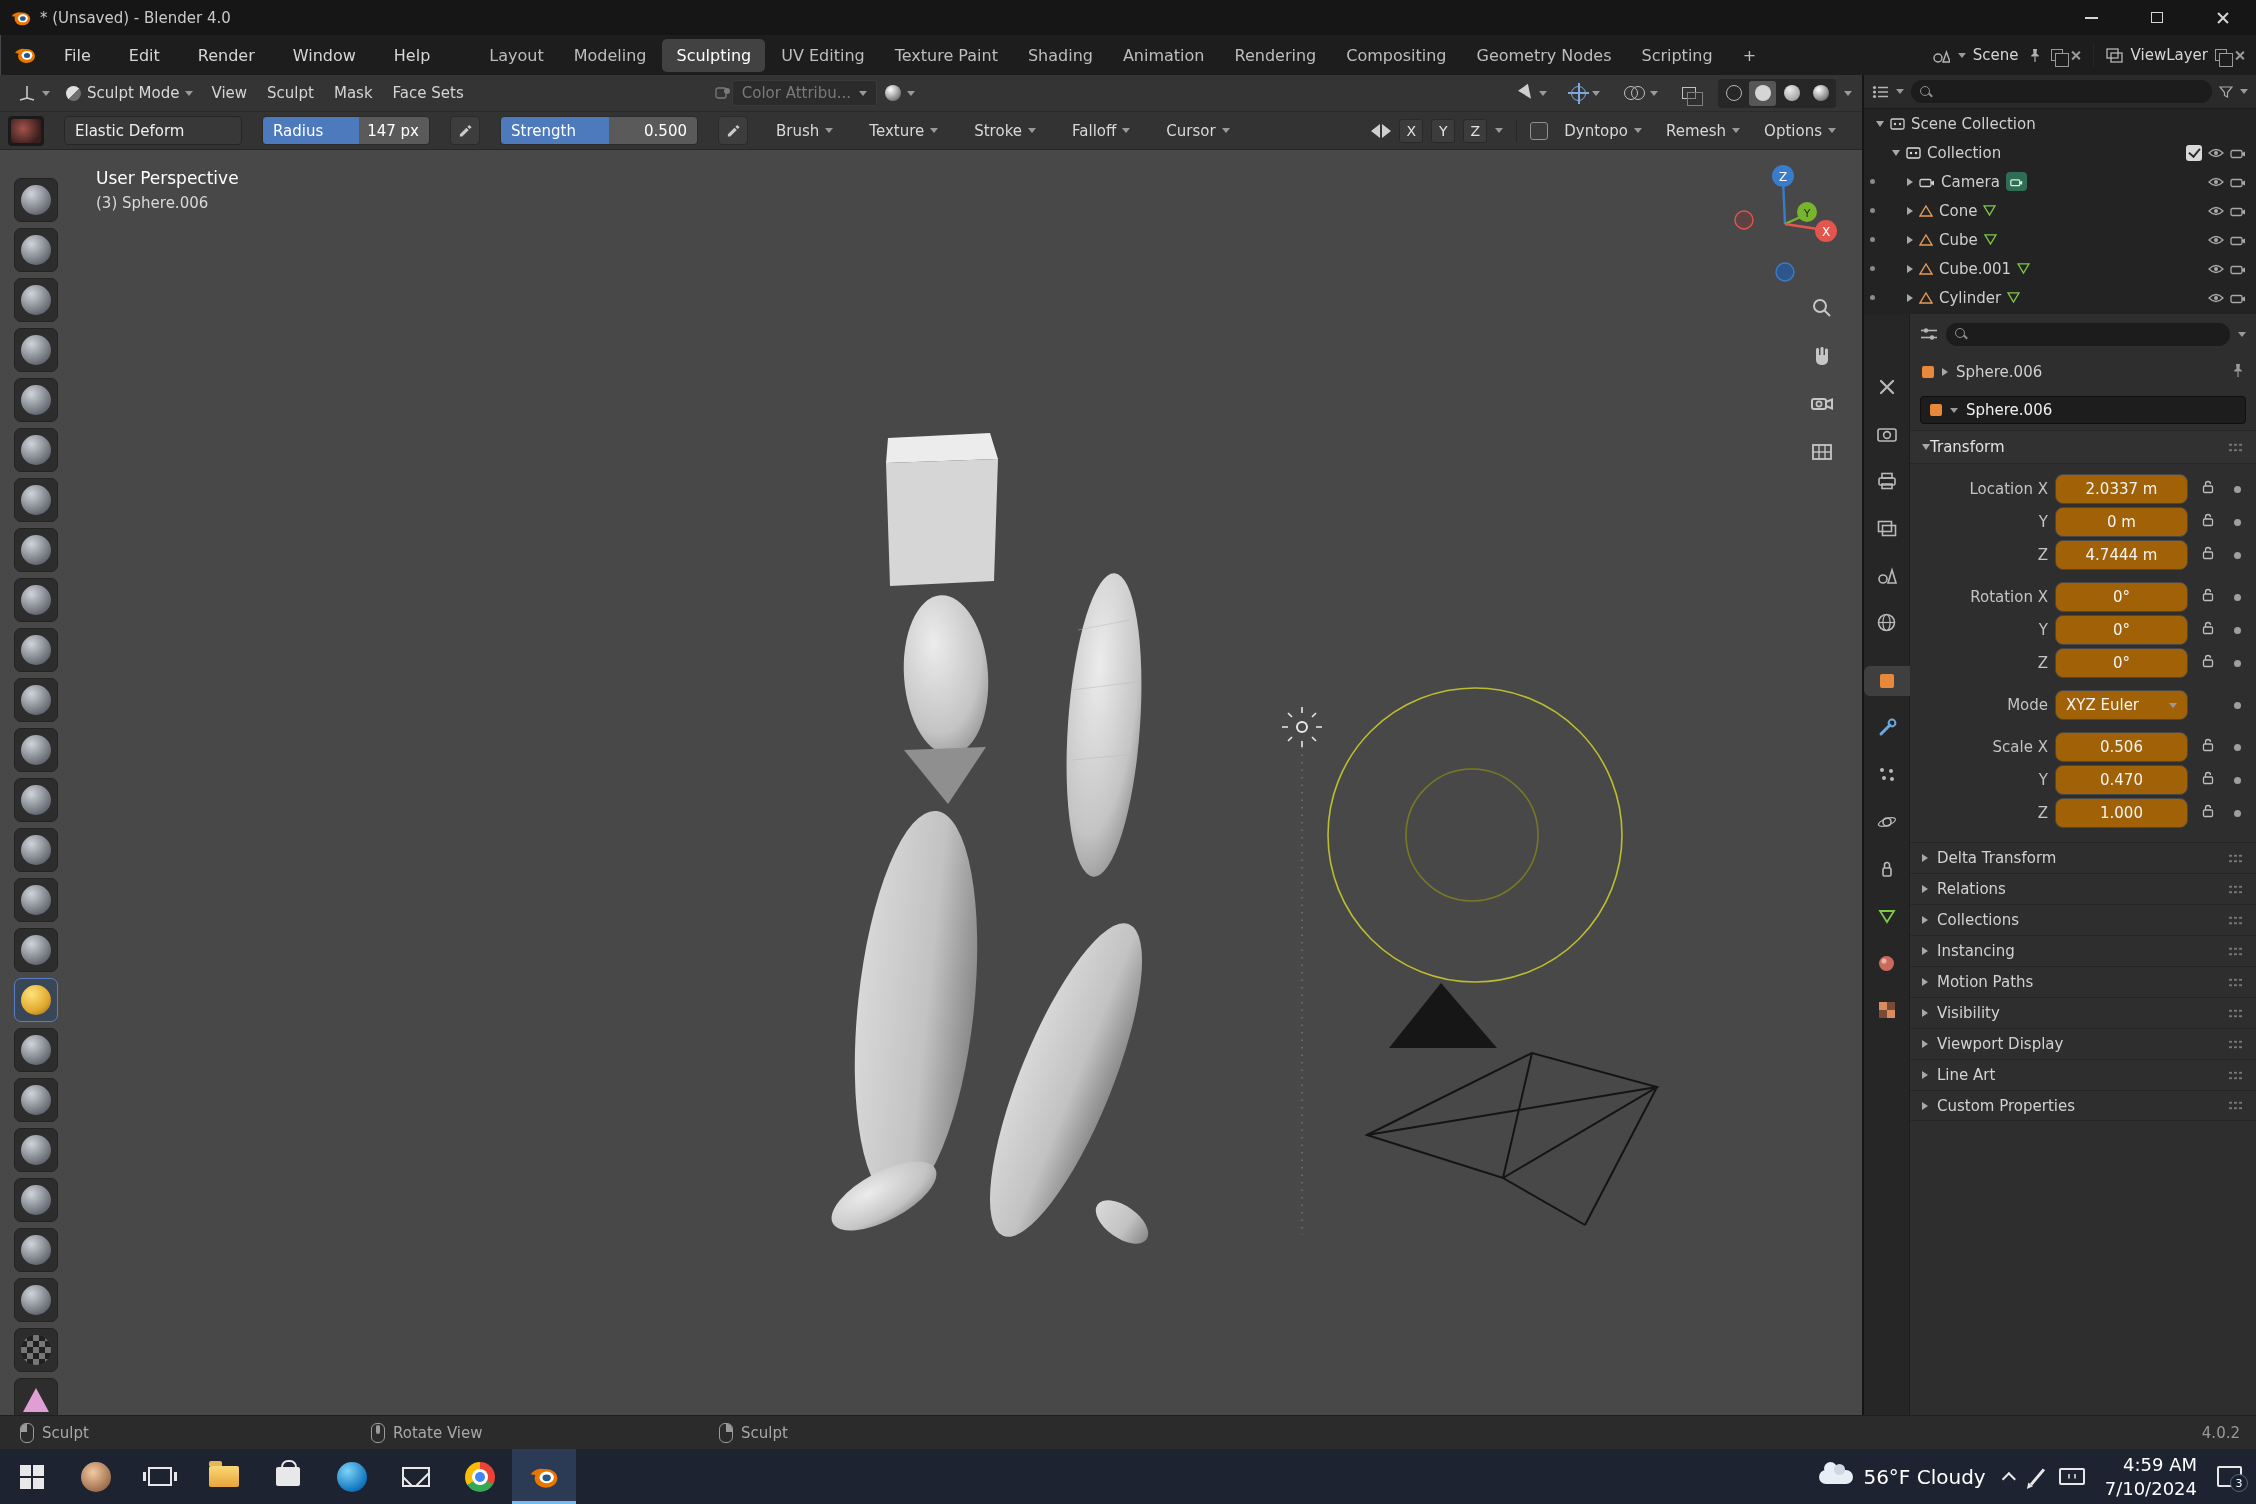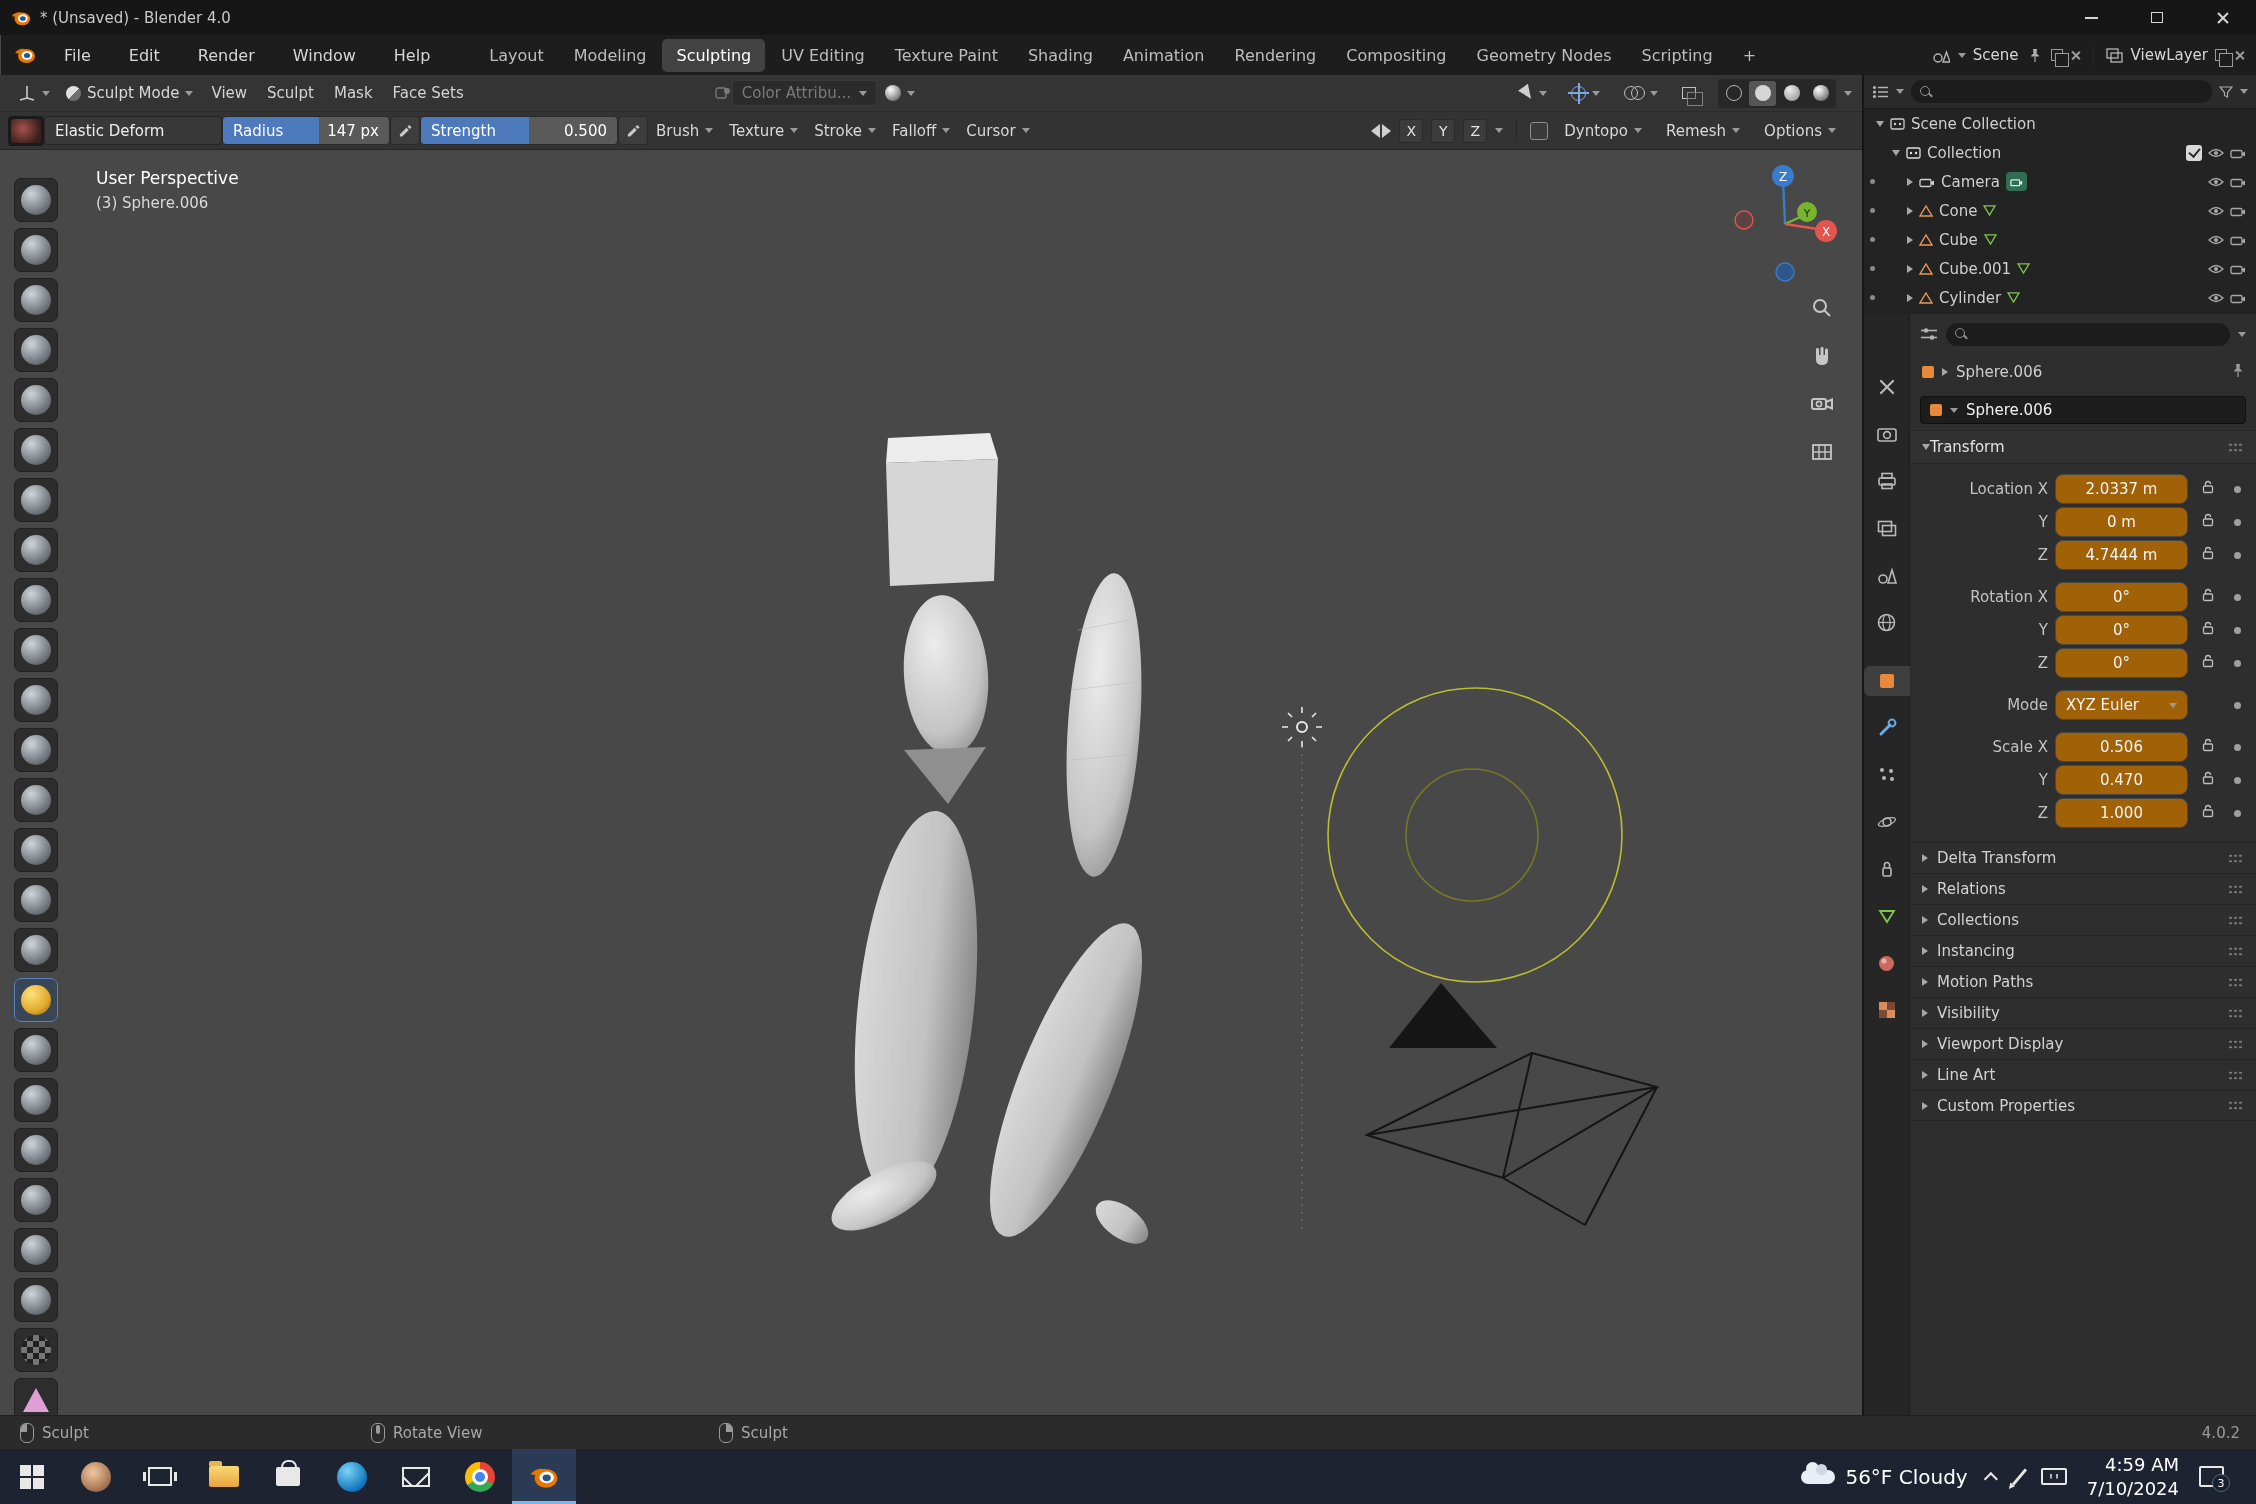"Elastic Deform" .vp-h2 { gap: 0 -> 20px }
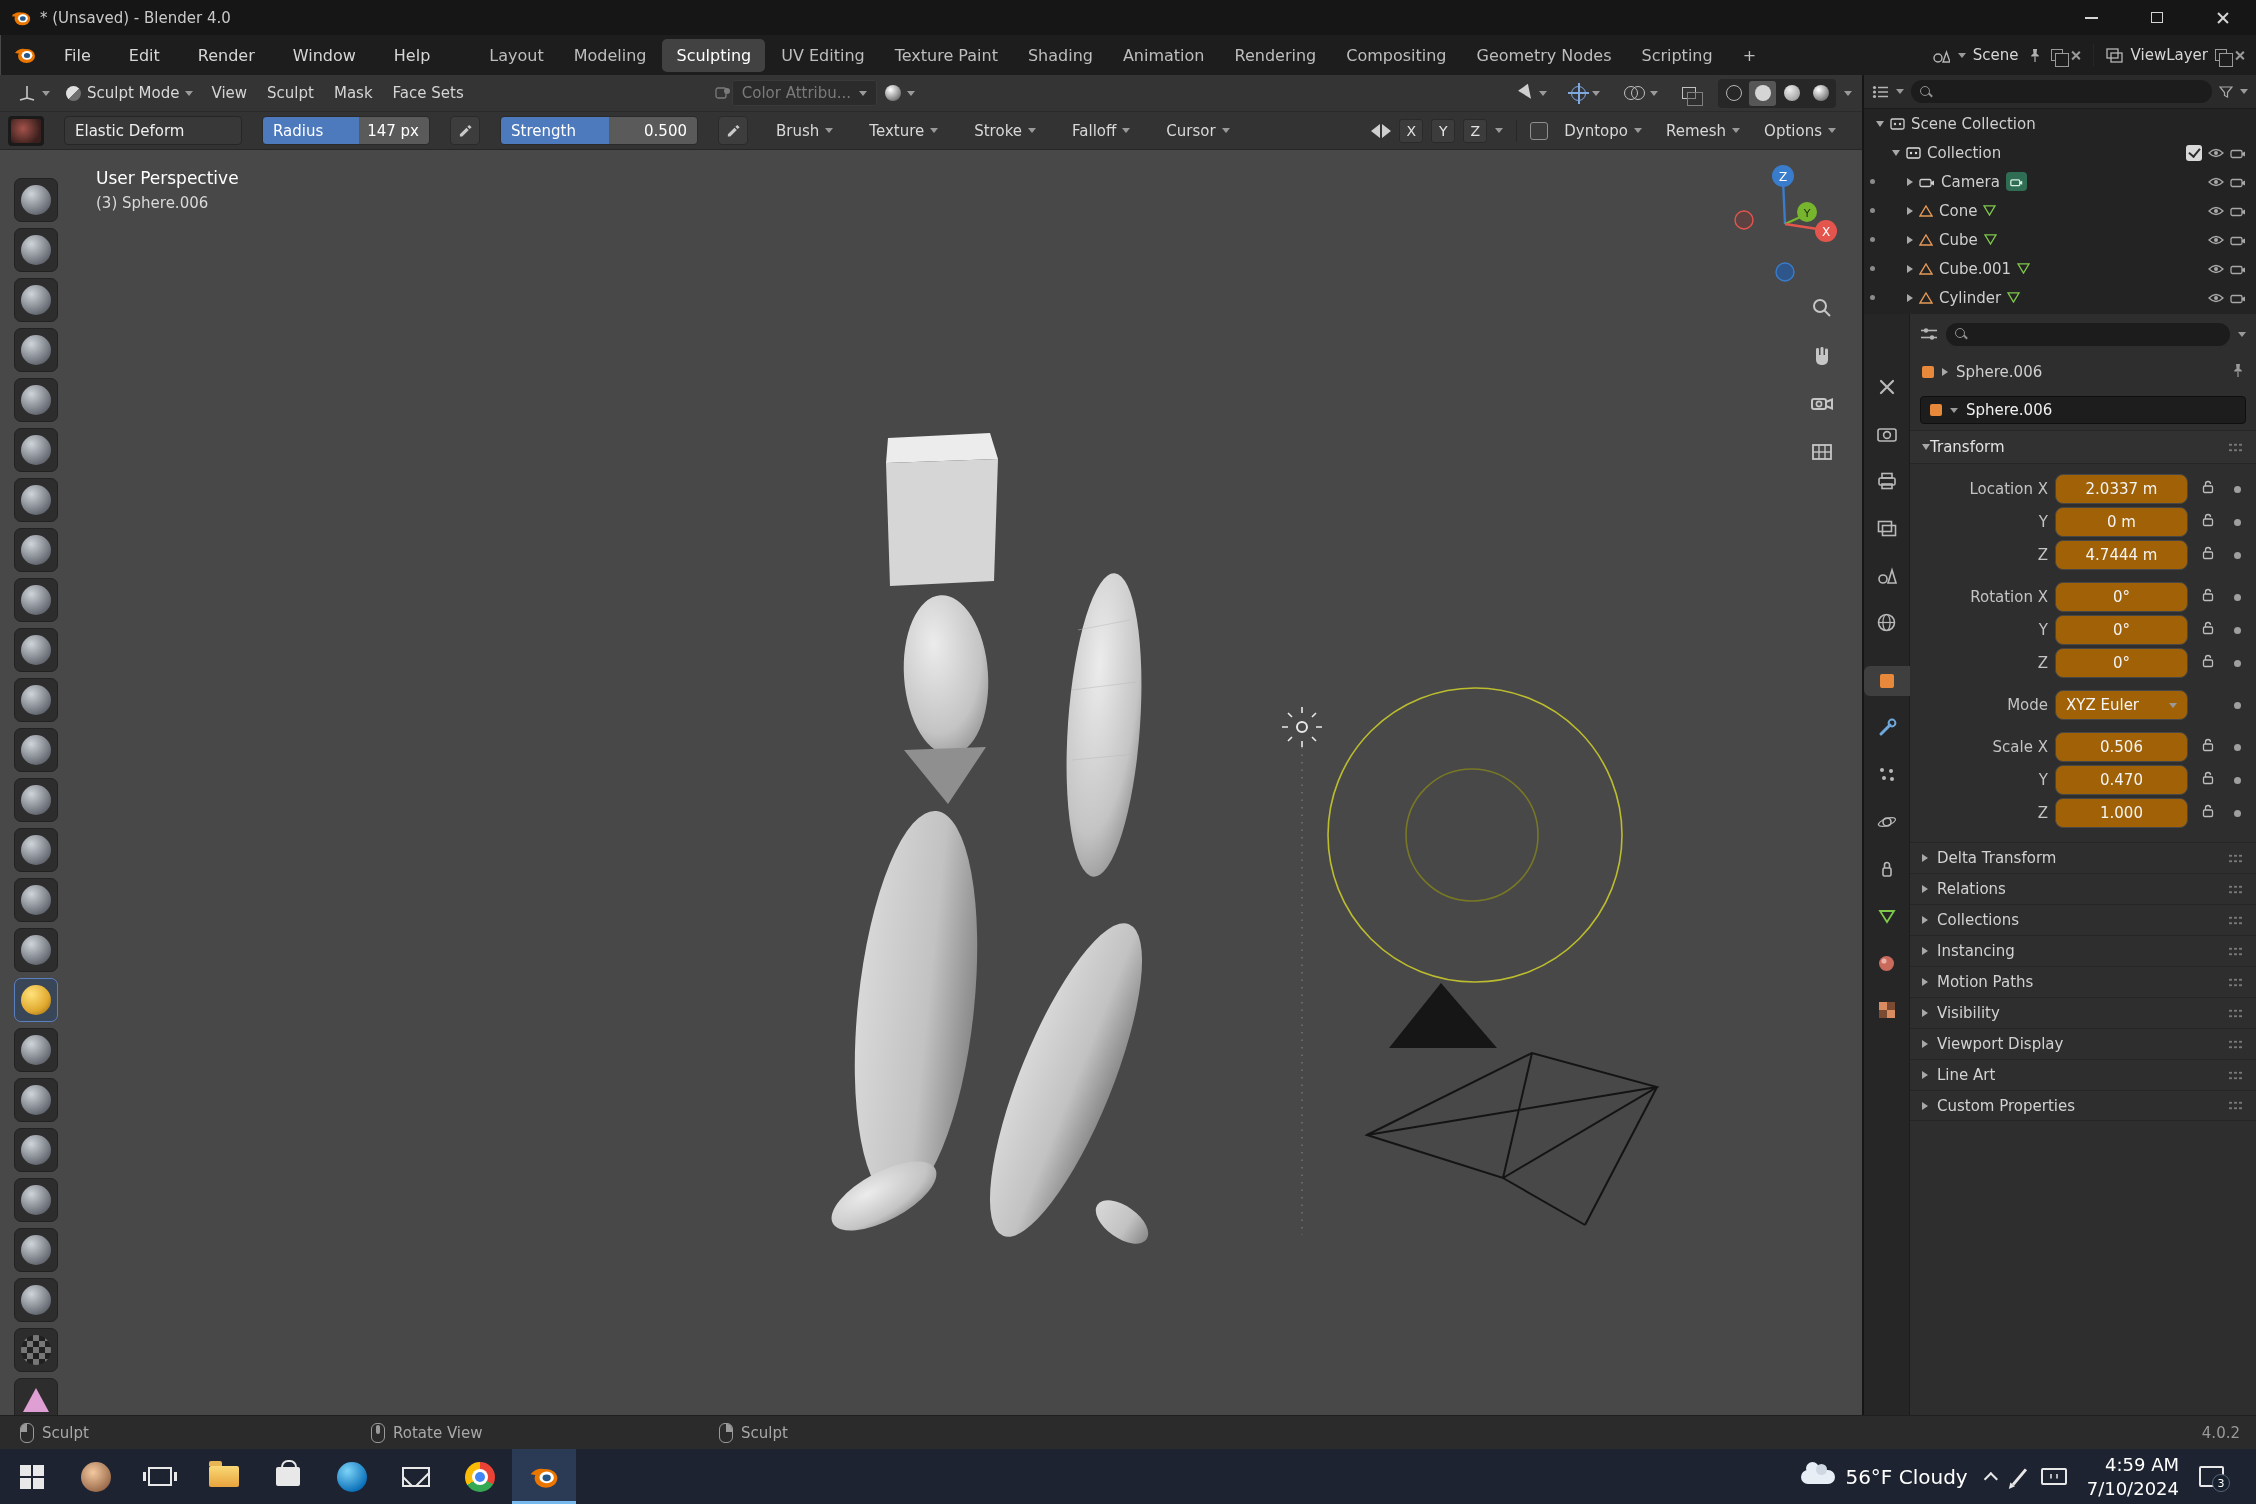"56°F Cloudy" .tb-right-cluster { padding-right: 32px -> 14px }
